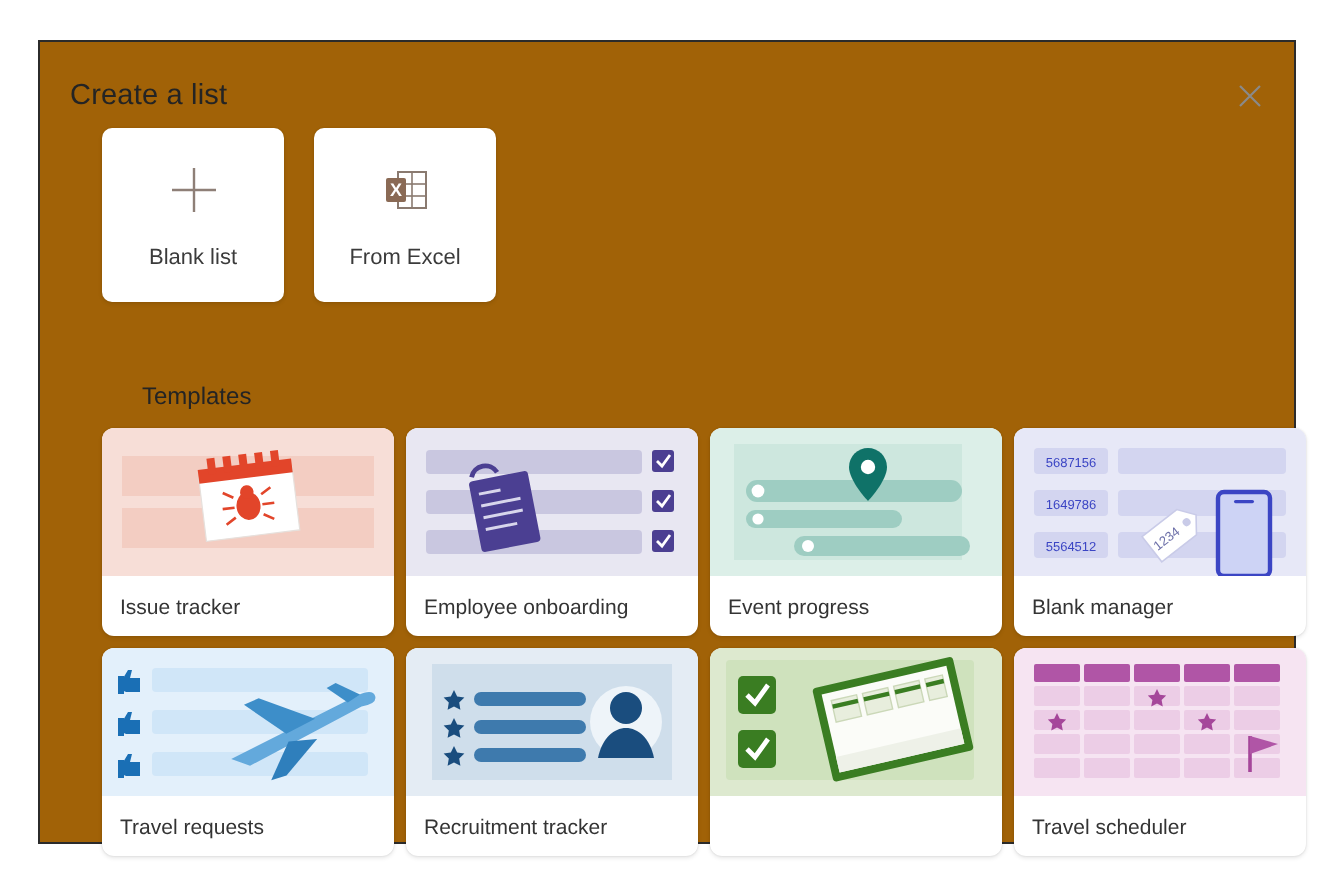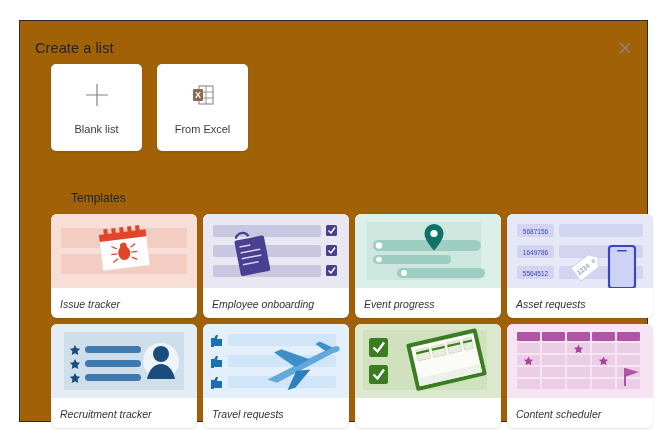"Issue tracker" .tpl-name { font-style: italic -> none }
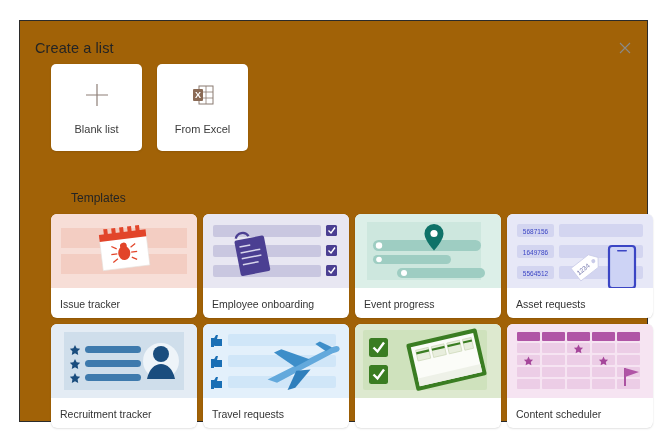"Asset requests" div.tpl-name { text: Asset requests -> Blank manager }
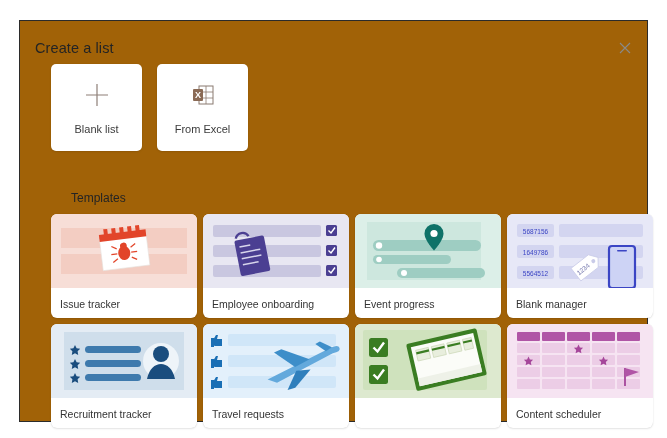"Recruitment tracker" div.tpl { order: before "Travel requests" -> after "Travel requests" }
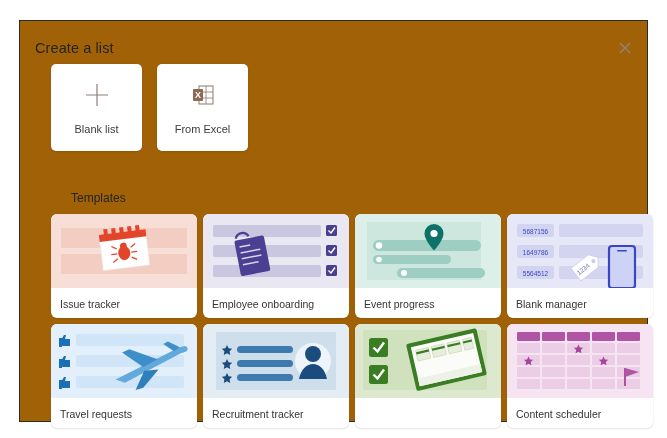"Content scheduler" div.tpl-name { text: Content -> Travel }
